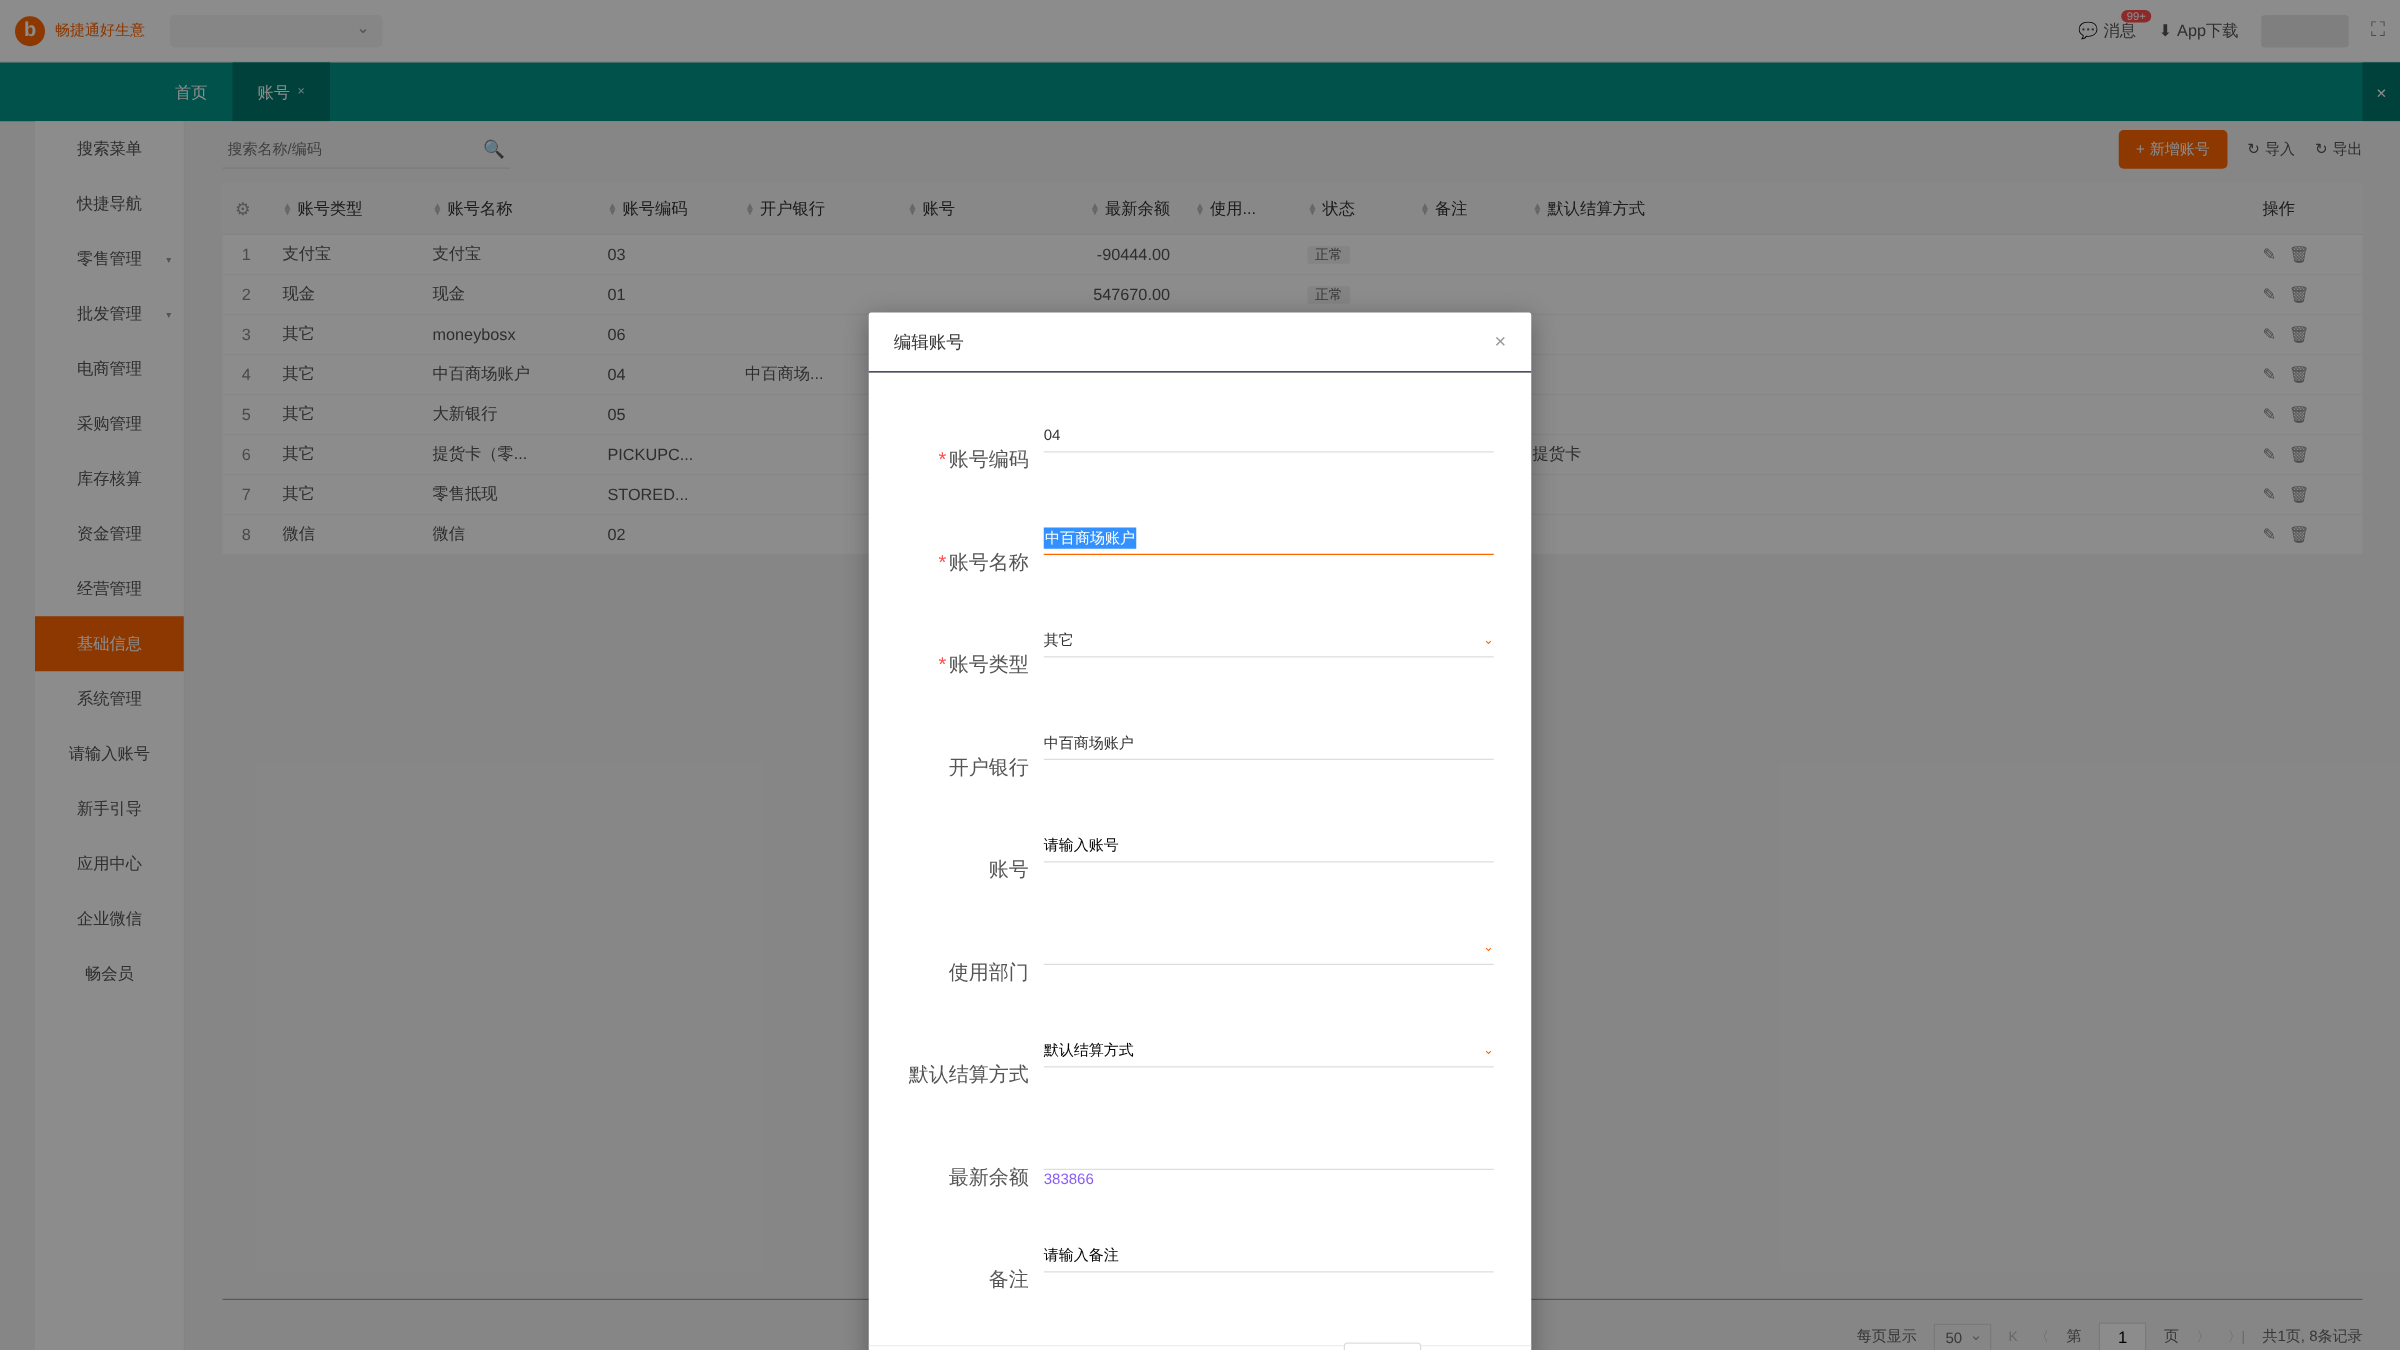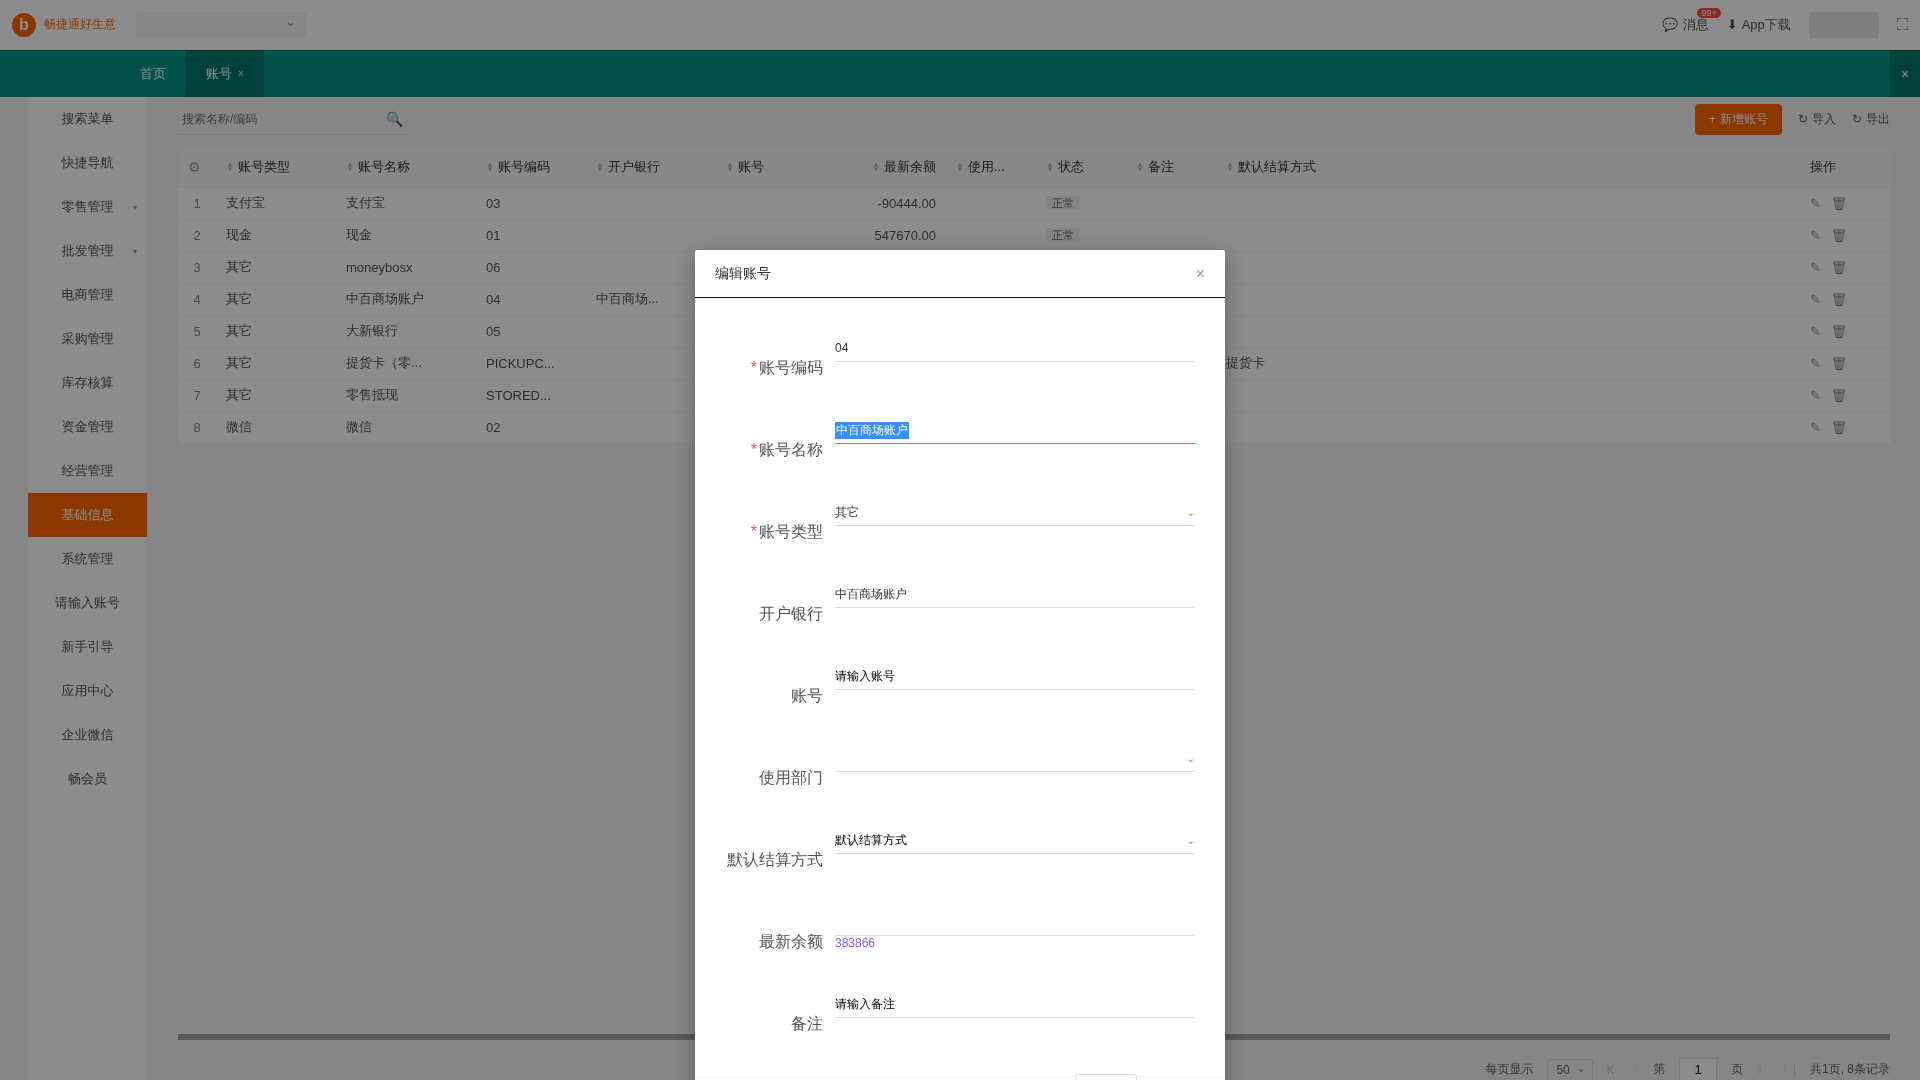"每页显示" .pagination { border-top: 6px solid #a3a3a3 -> 1px solid #a3a3a3 }
